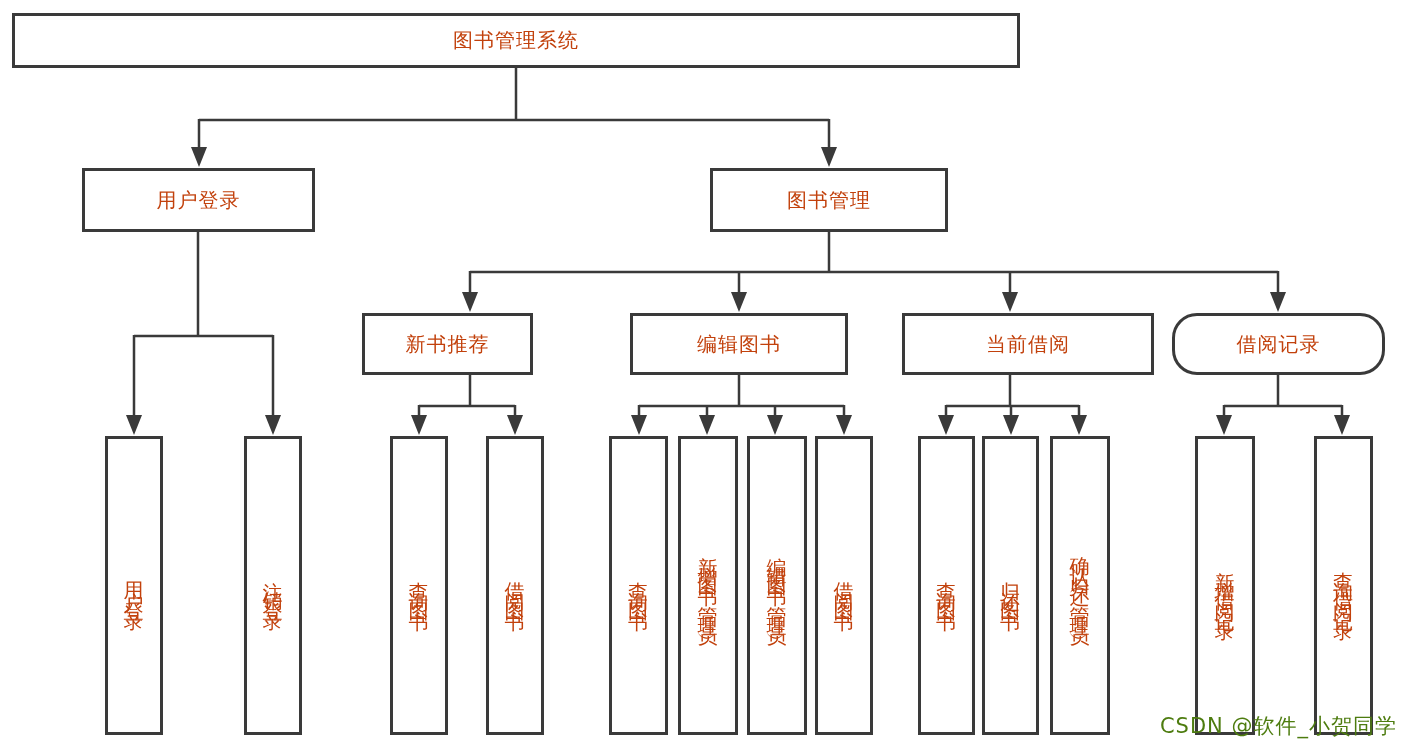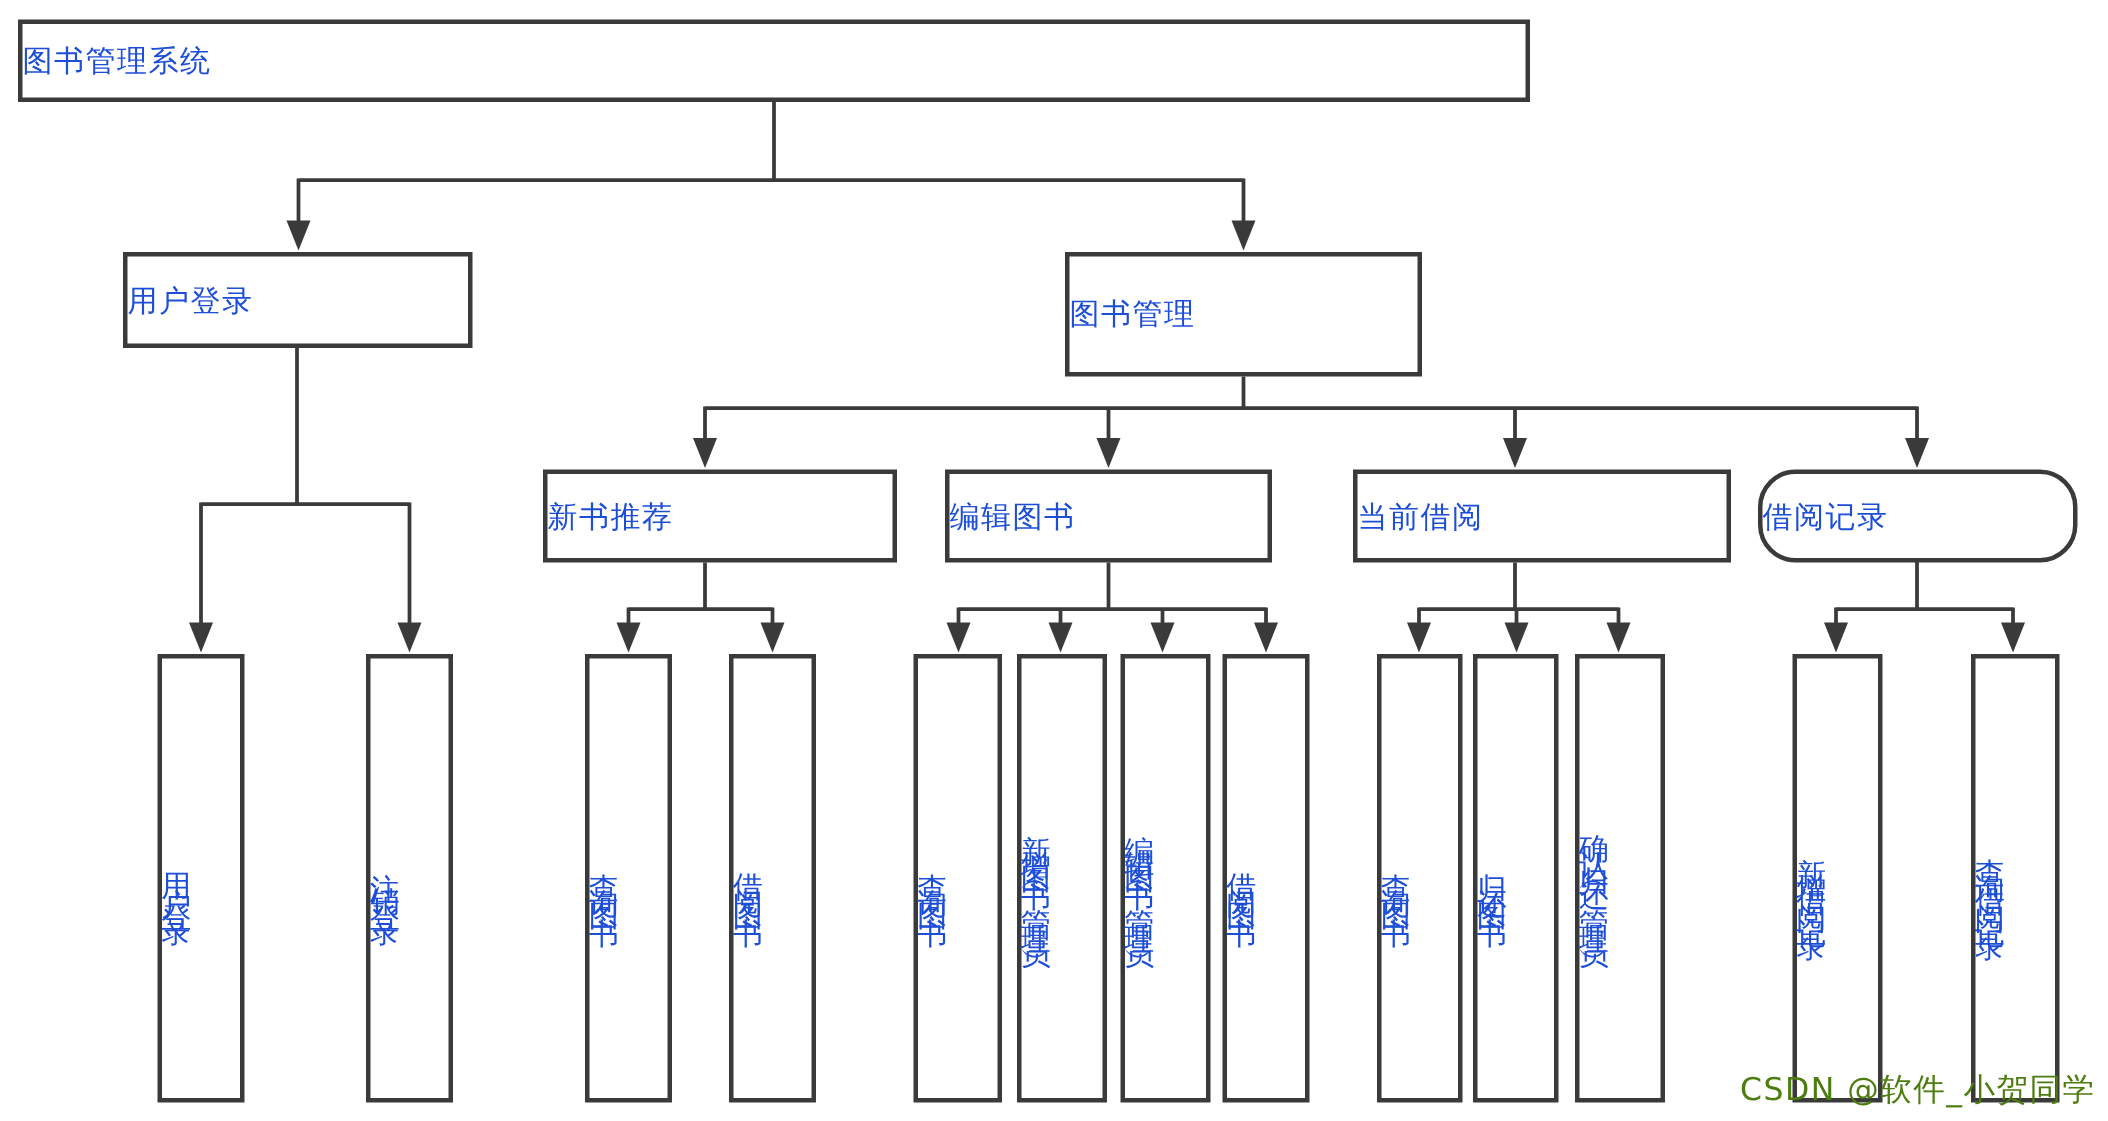"图书管理系统" .node { color: #1d4ed8 -> #c2410c; justify-content: none -> center }
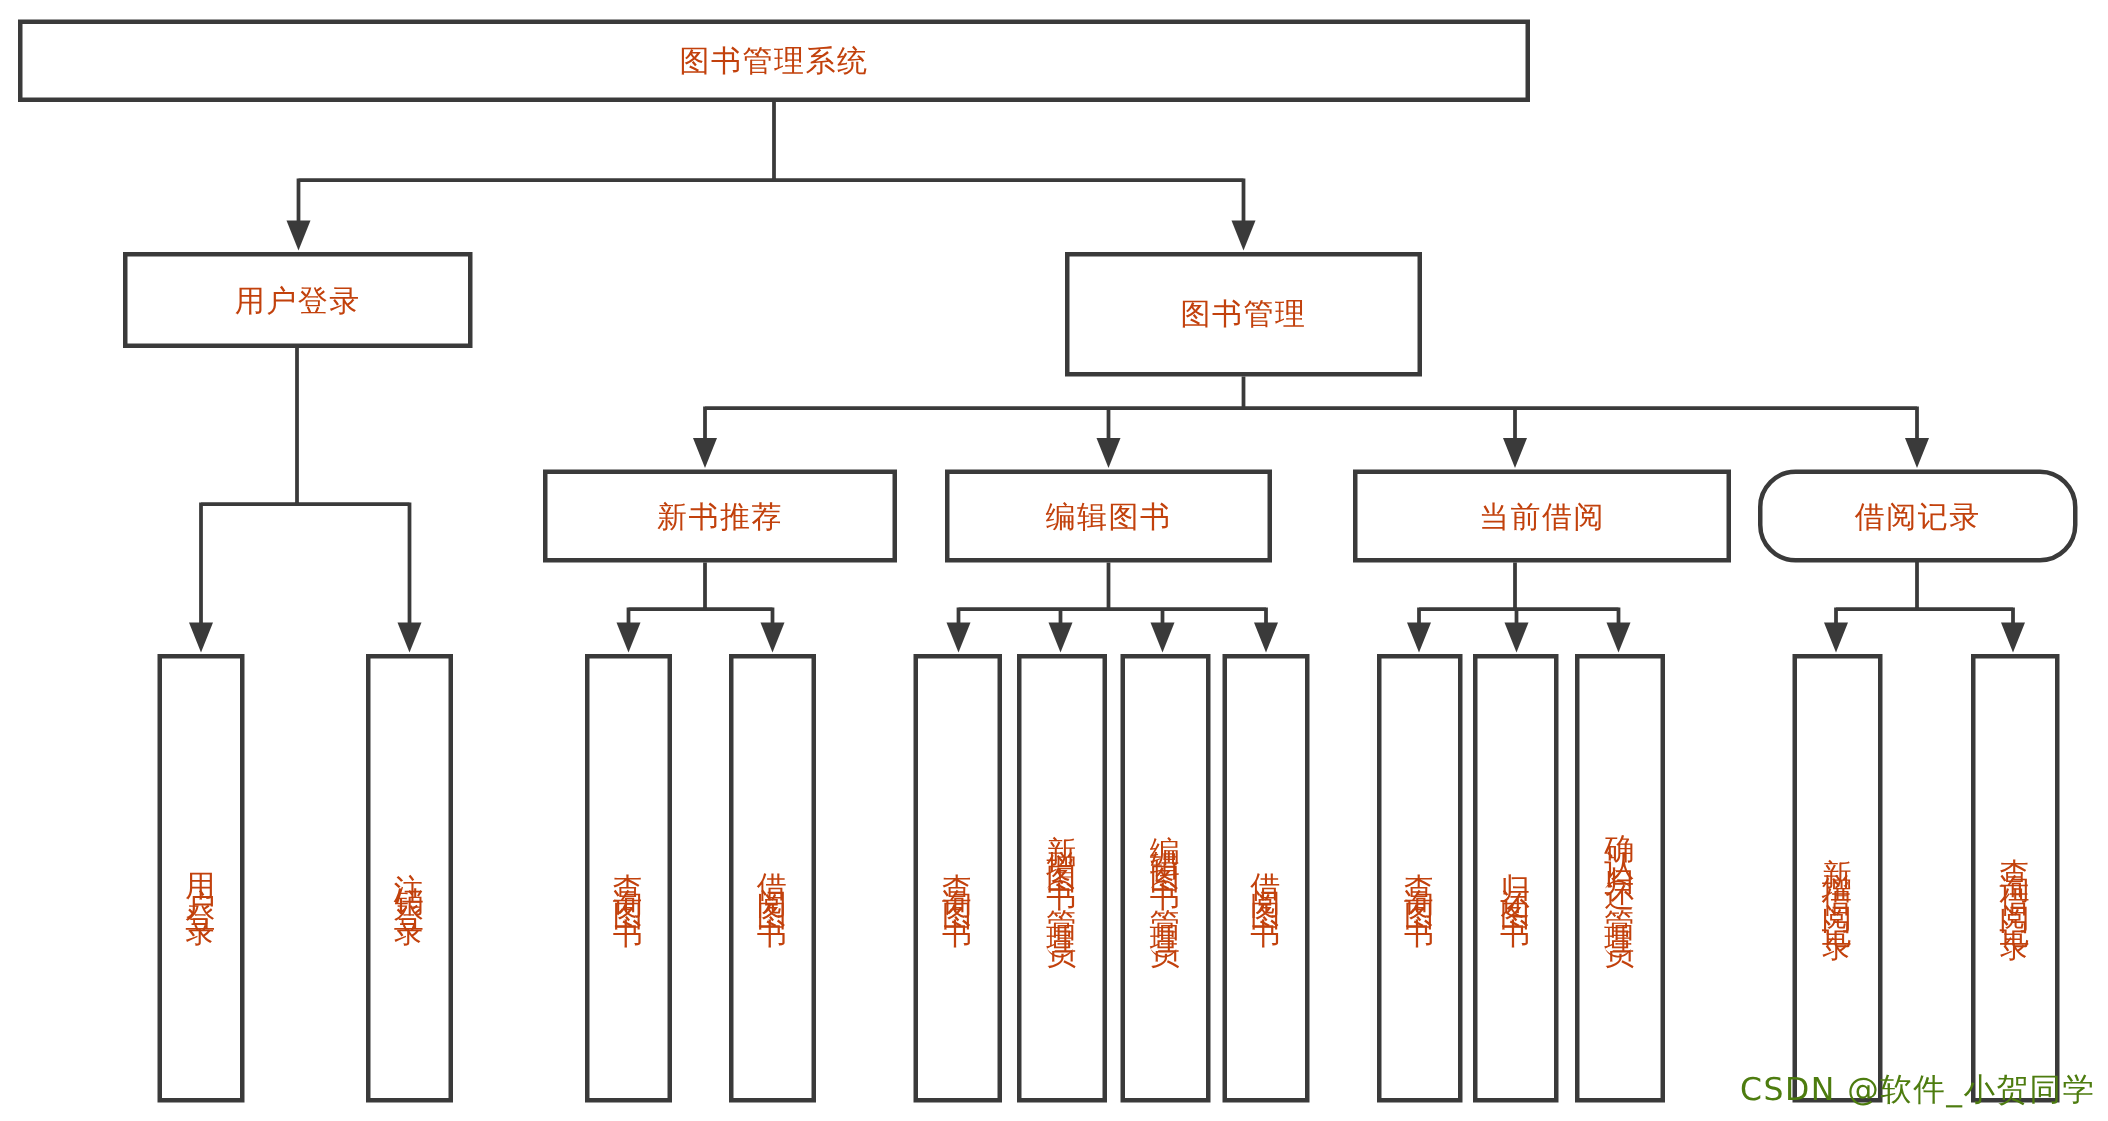"图书管理" .n-mgmt { height: 83px -> 64px }
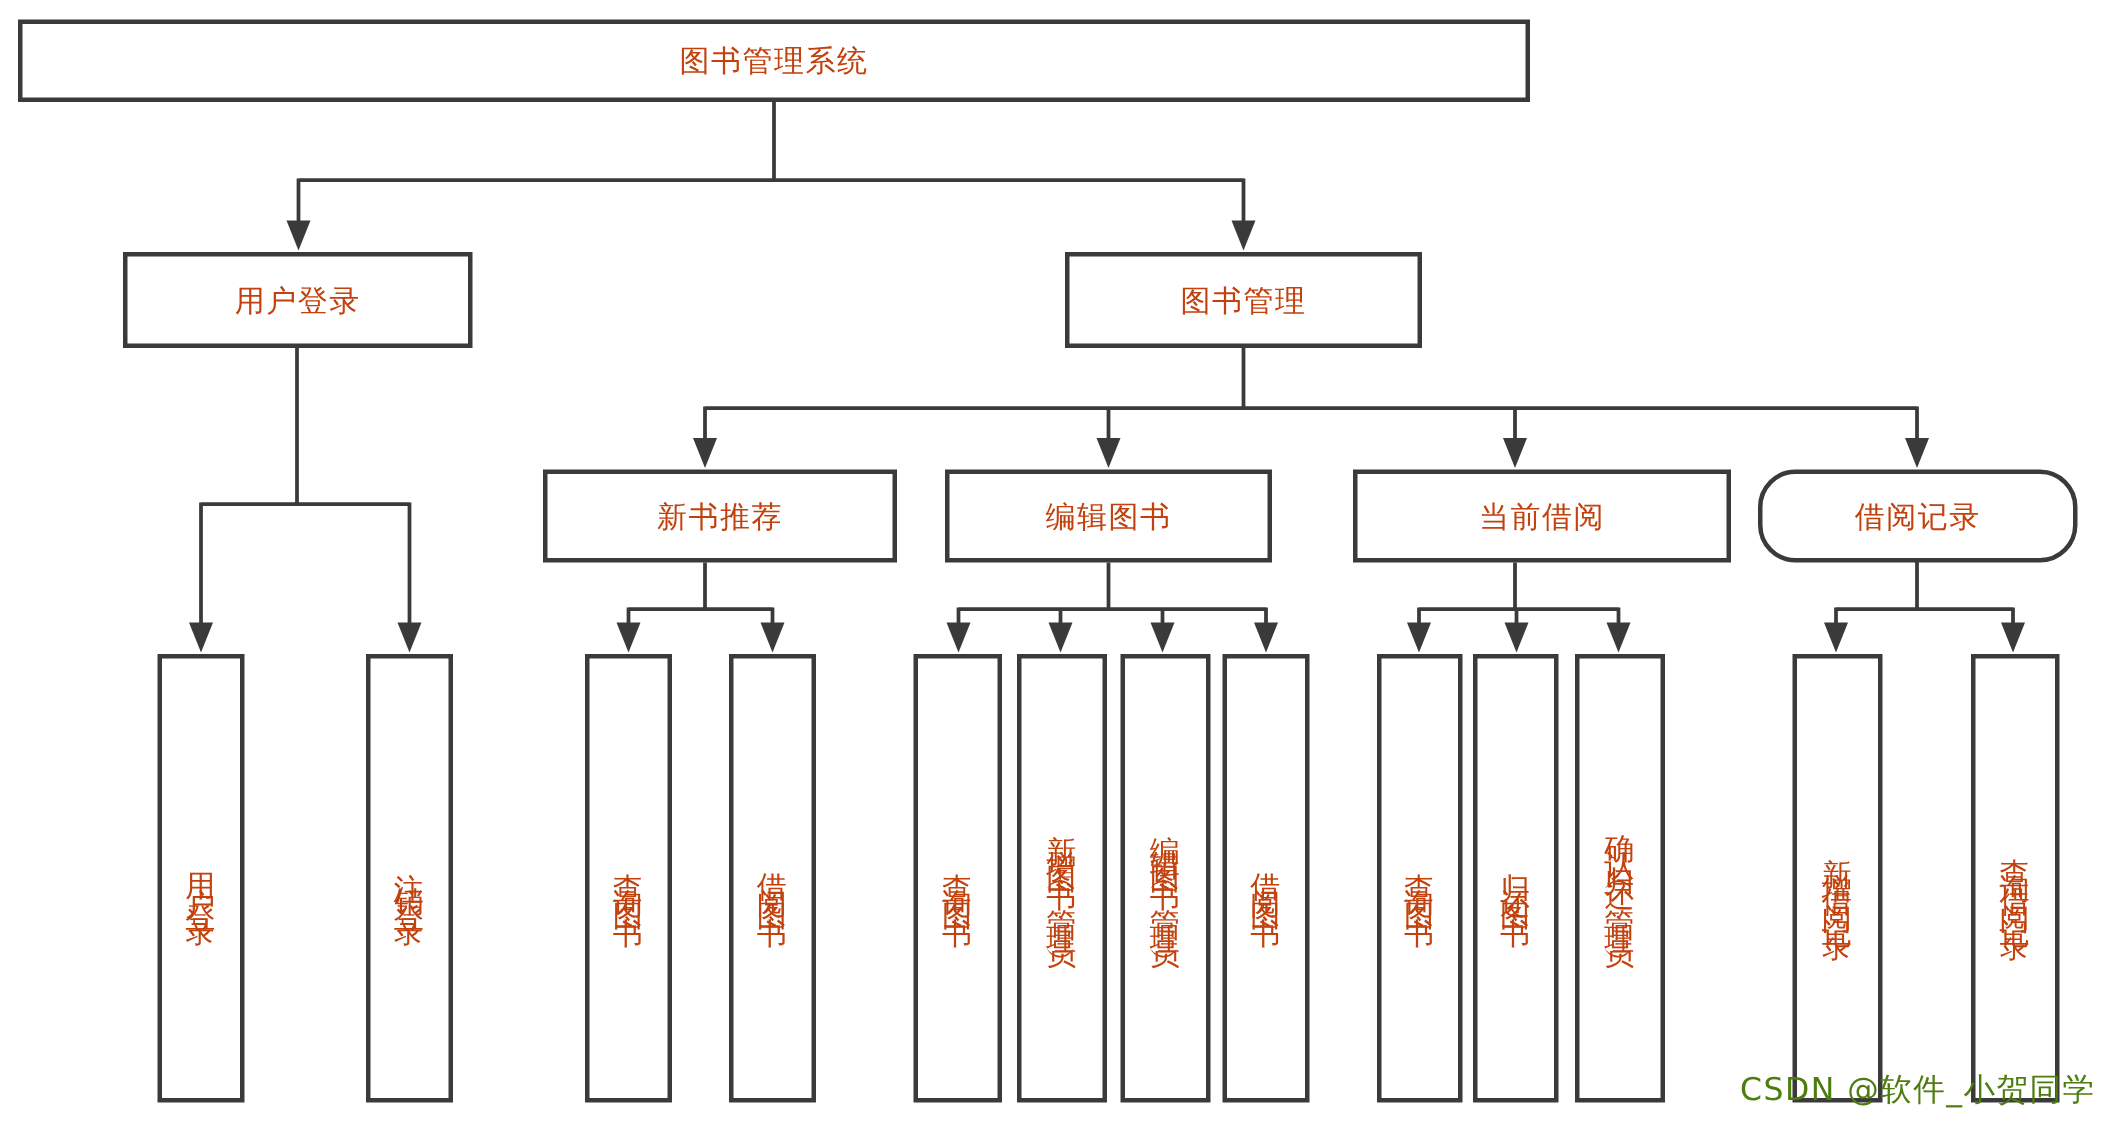"新书推荐" .n-newrec { width: 236px -> 171px }
